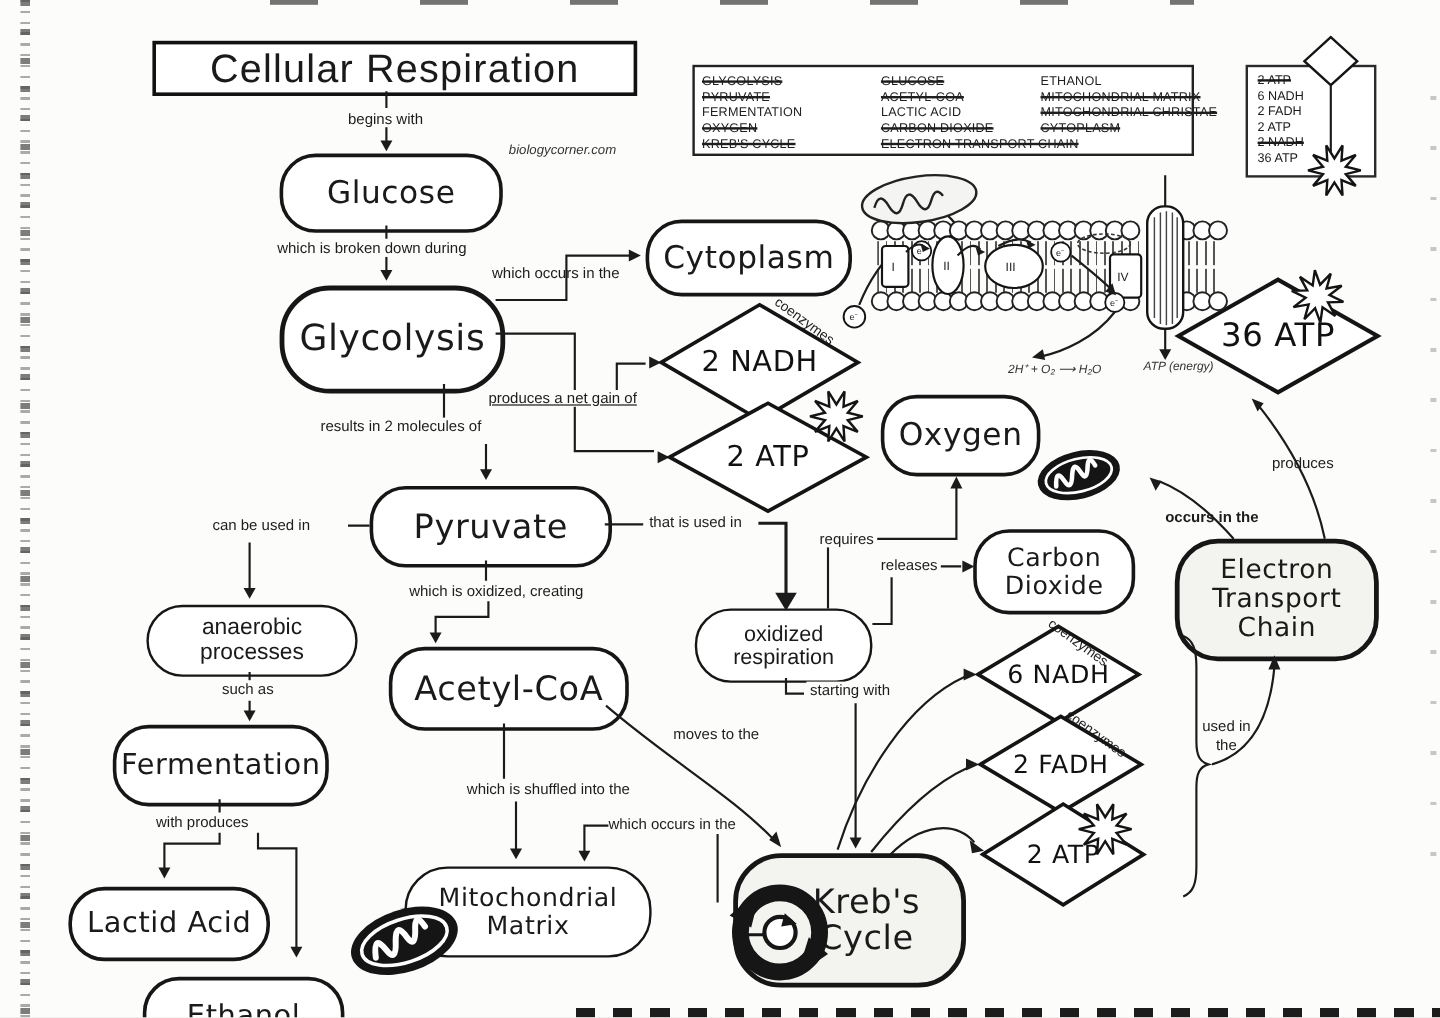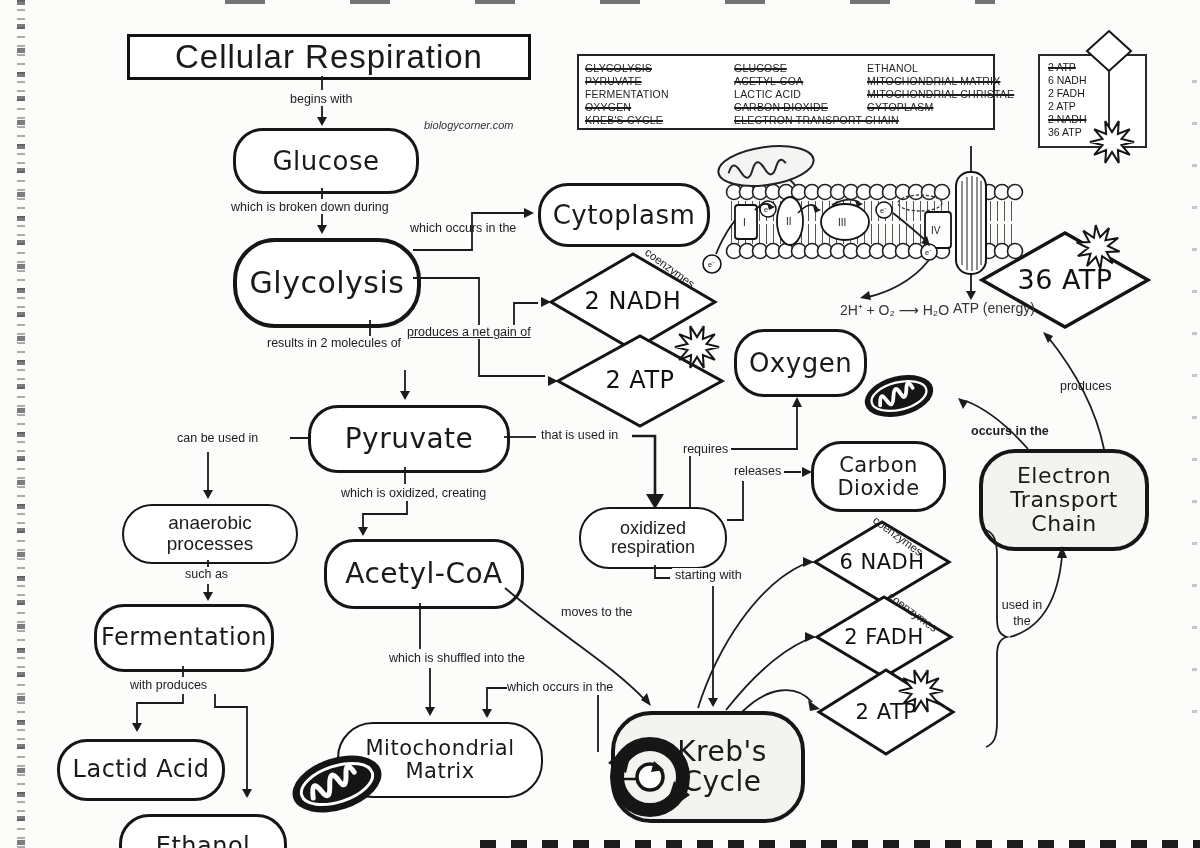"2H⁺ + O₂ ⟶ H₂O" .tiny { font-size: 14px -> 10px; font-style: none -> italic }
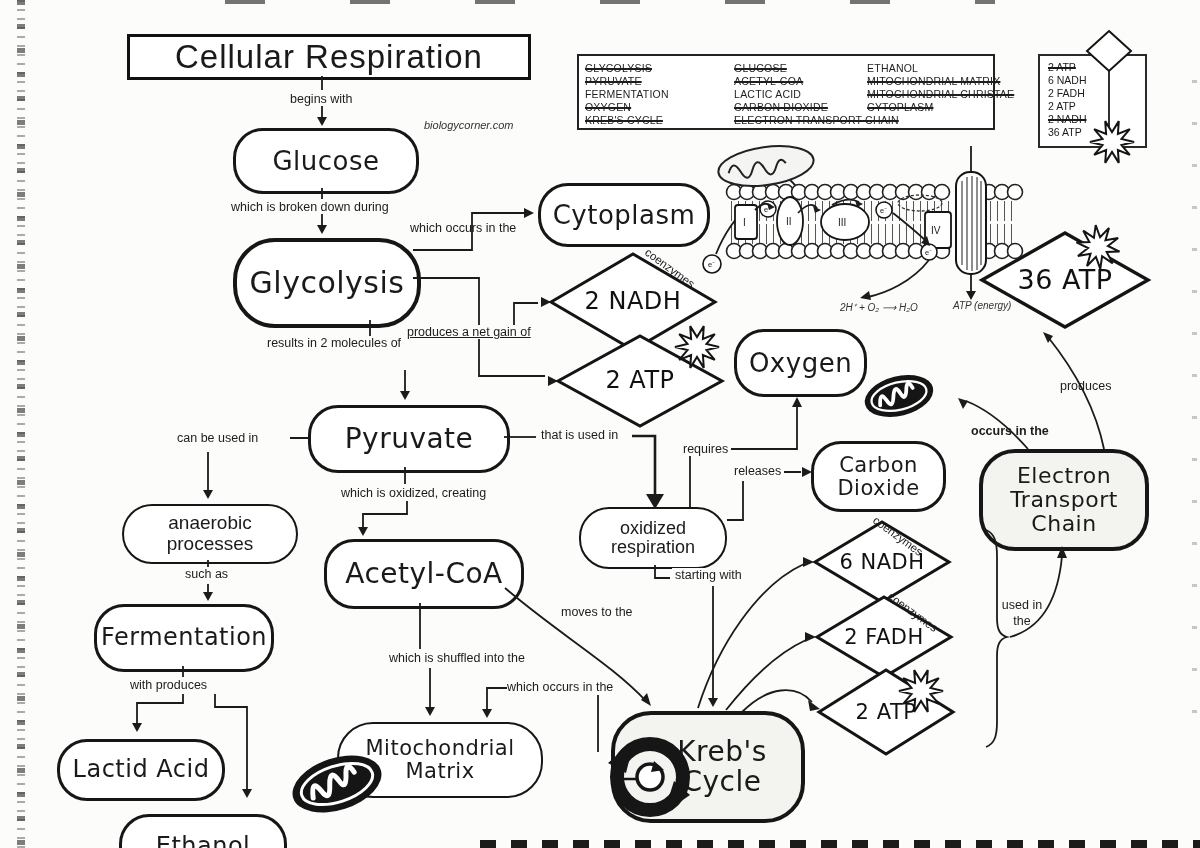"results in 2 molecules of" span.elabel { top: 336px -> 348px }
